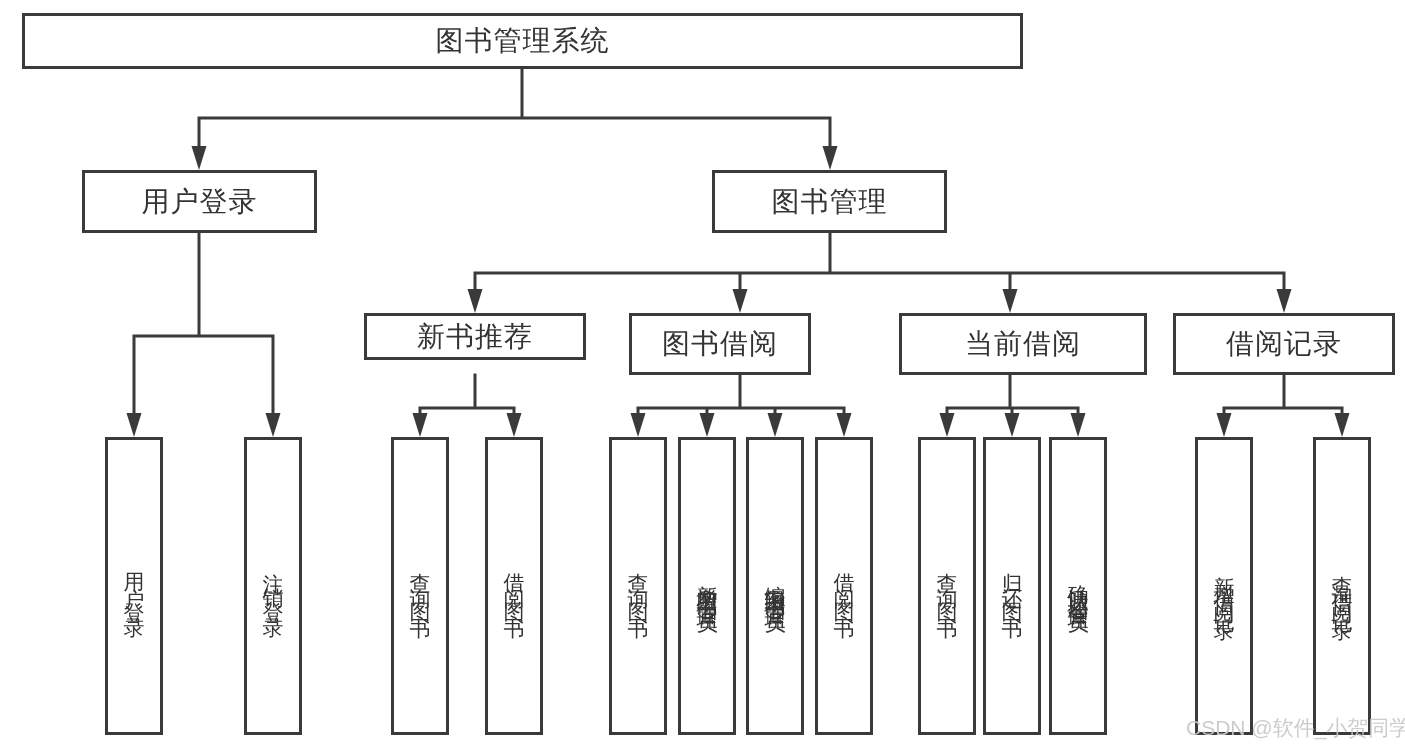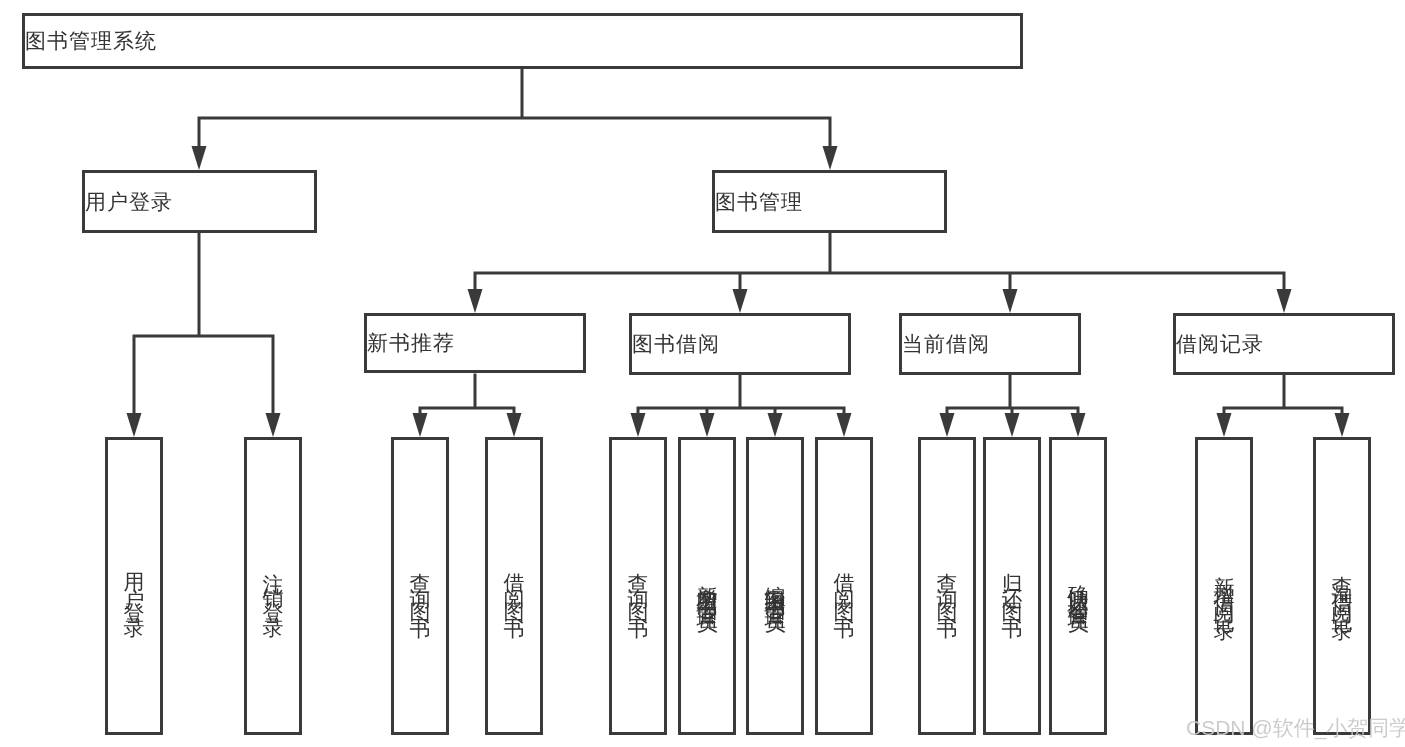"图书管理系统" .hbox { font-size: 21px -> 28px; justify-content: none -> center }
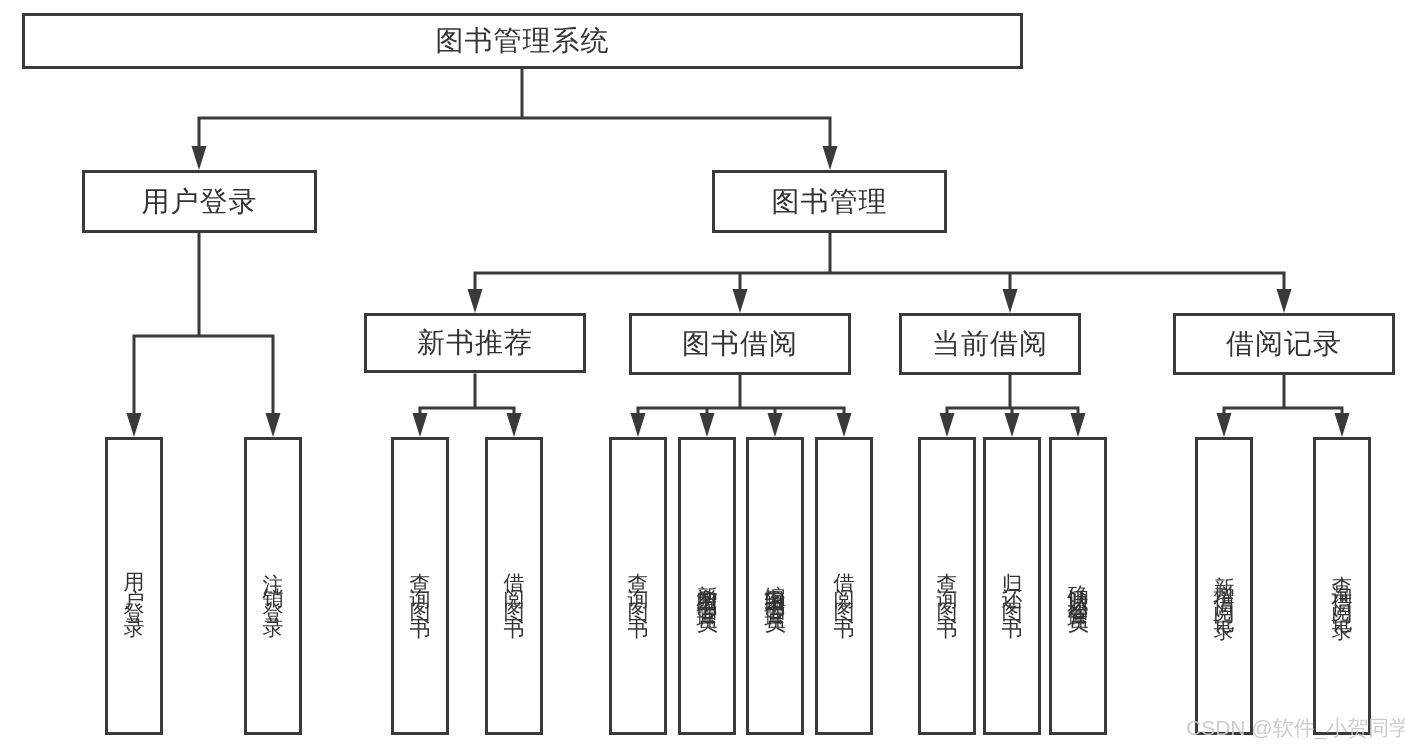"新书推荐" #box-new-book { height: 60px -> 47px }
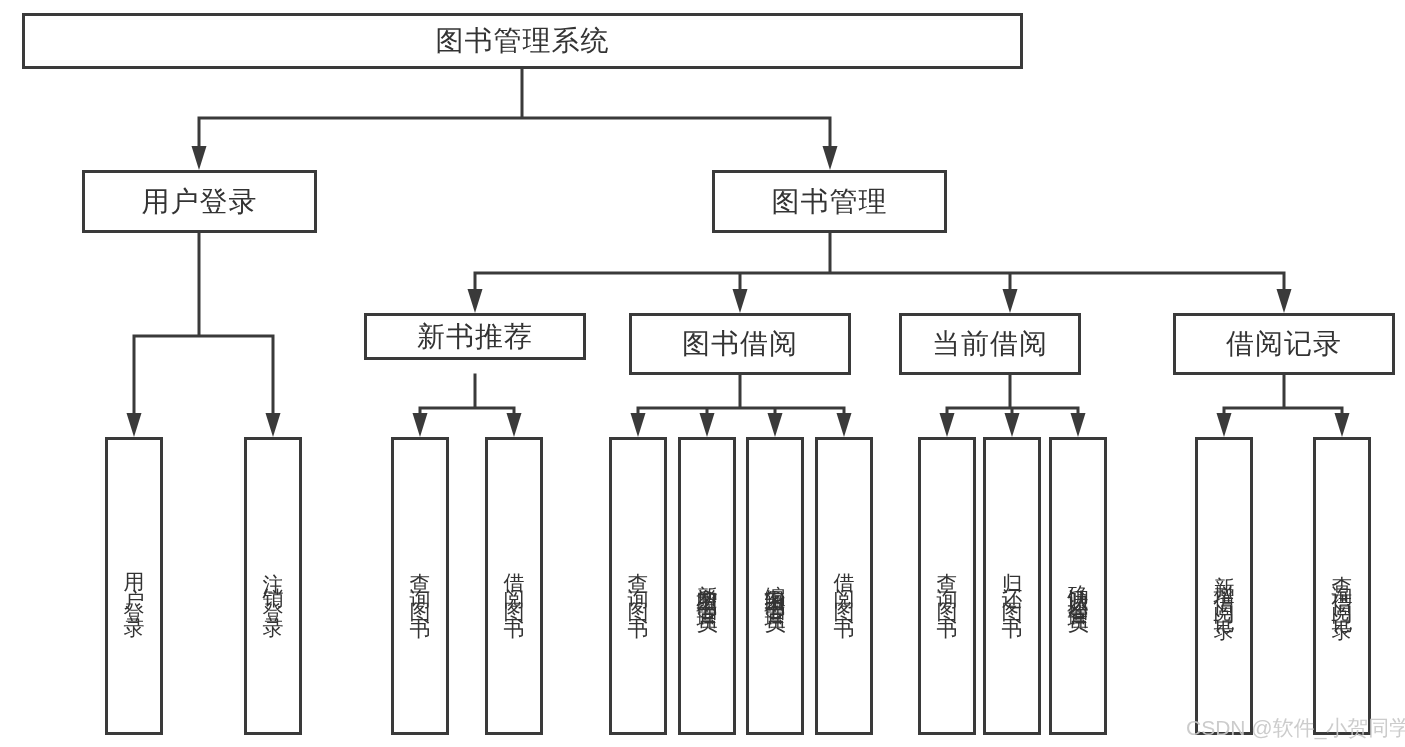"图书借阅" #box-book-borrow { width: 222px -> 182px }
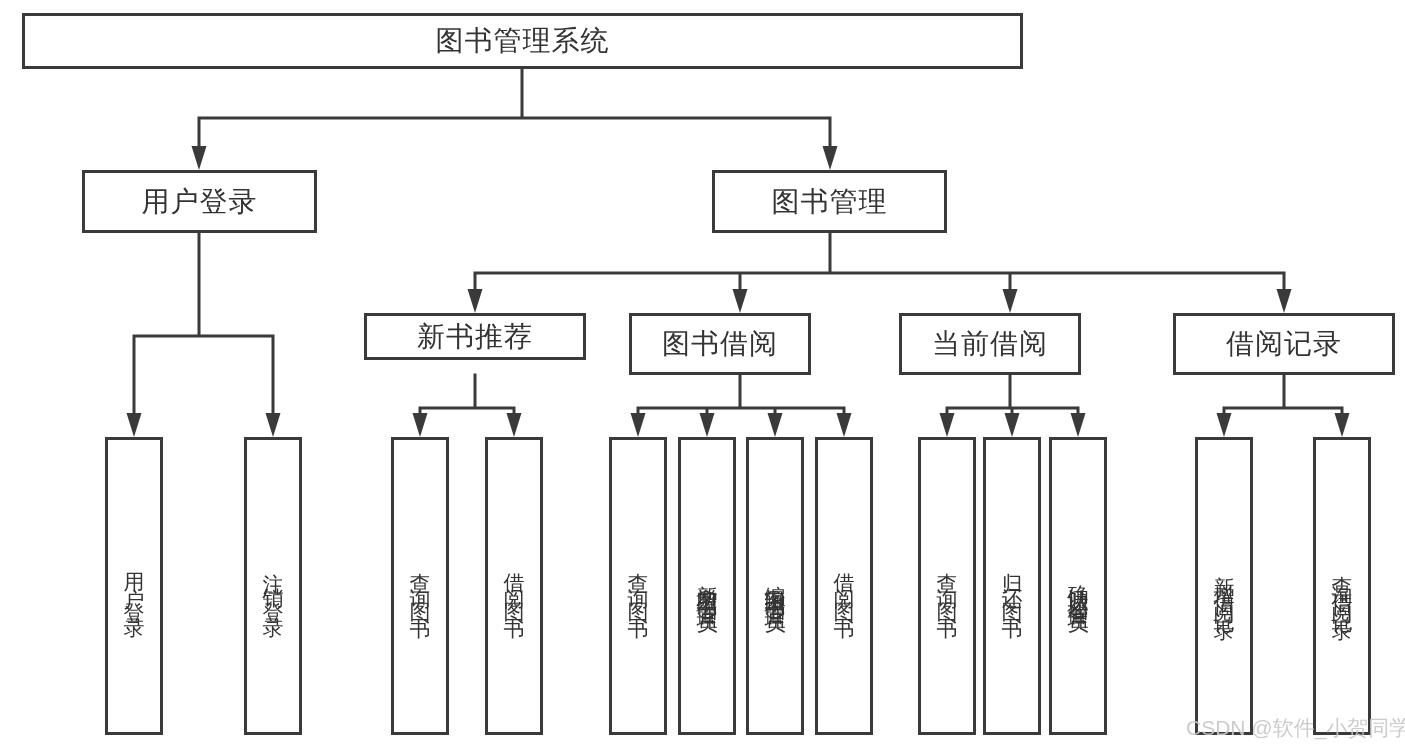"当前借阅" #box-current-borrow { width: 182px -> 248px }
